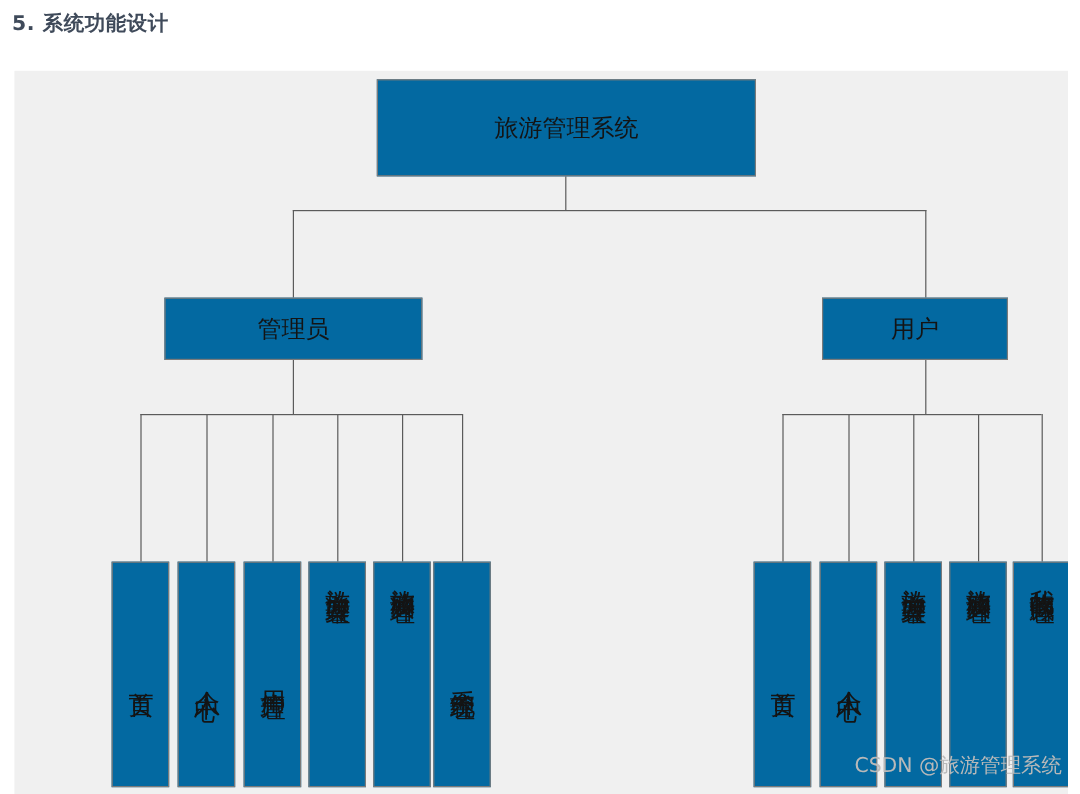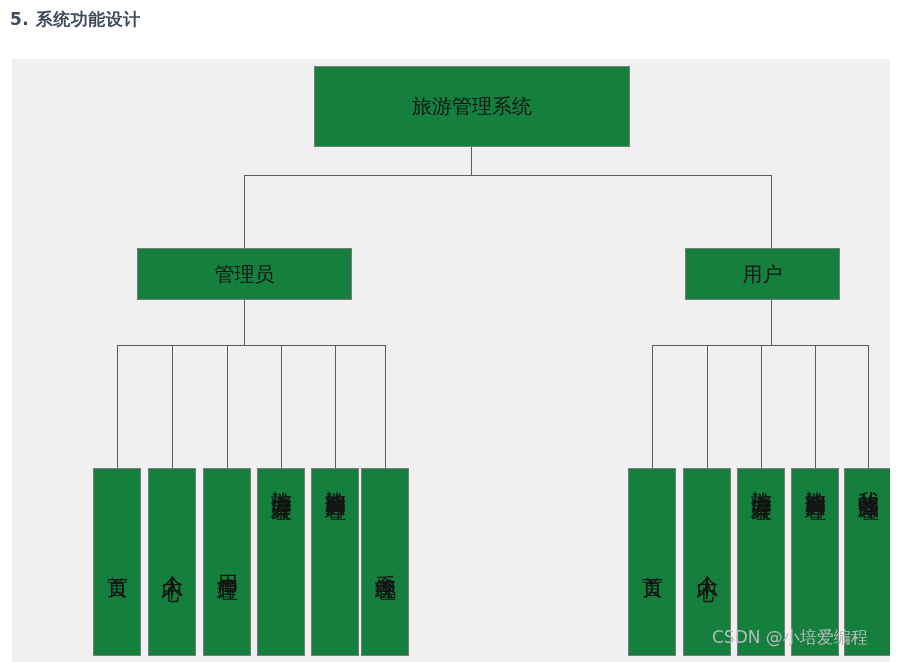"旅游管理系统" .node { background: #15803d -> #0369a1 }
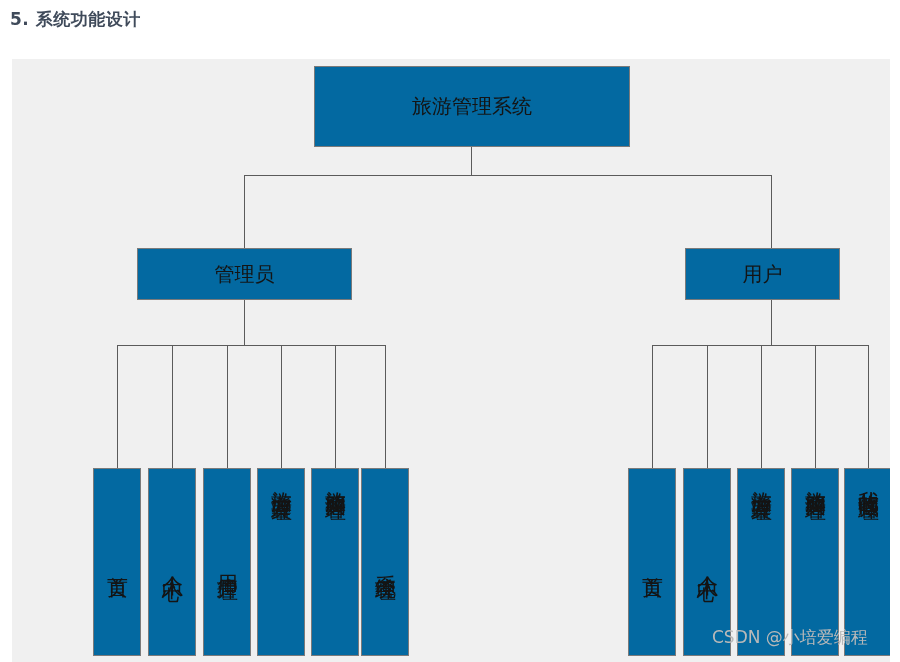"CSDN @小培爱编程" div.watermark { text: @小培爱编程 -> @旅游管理系统 }
